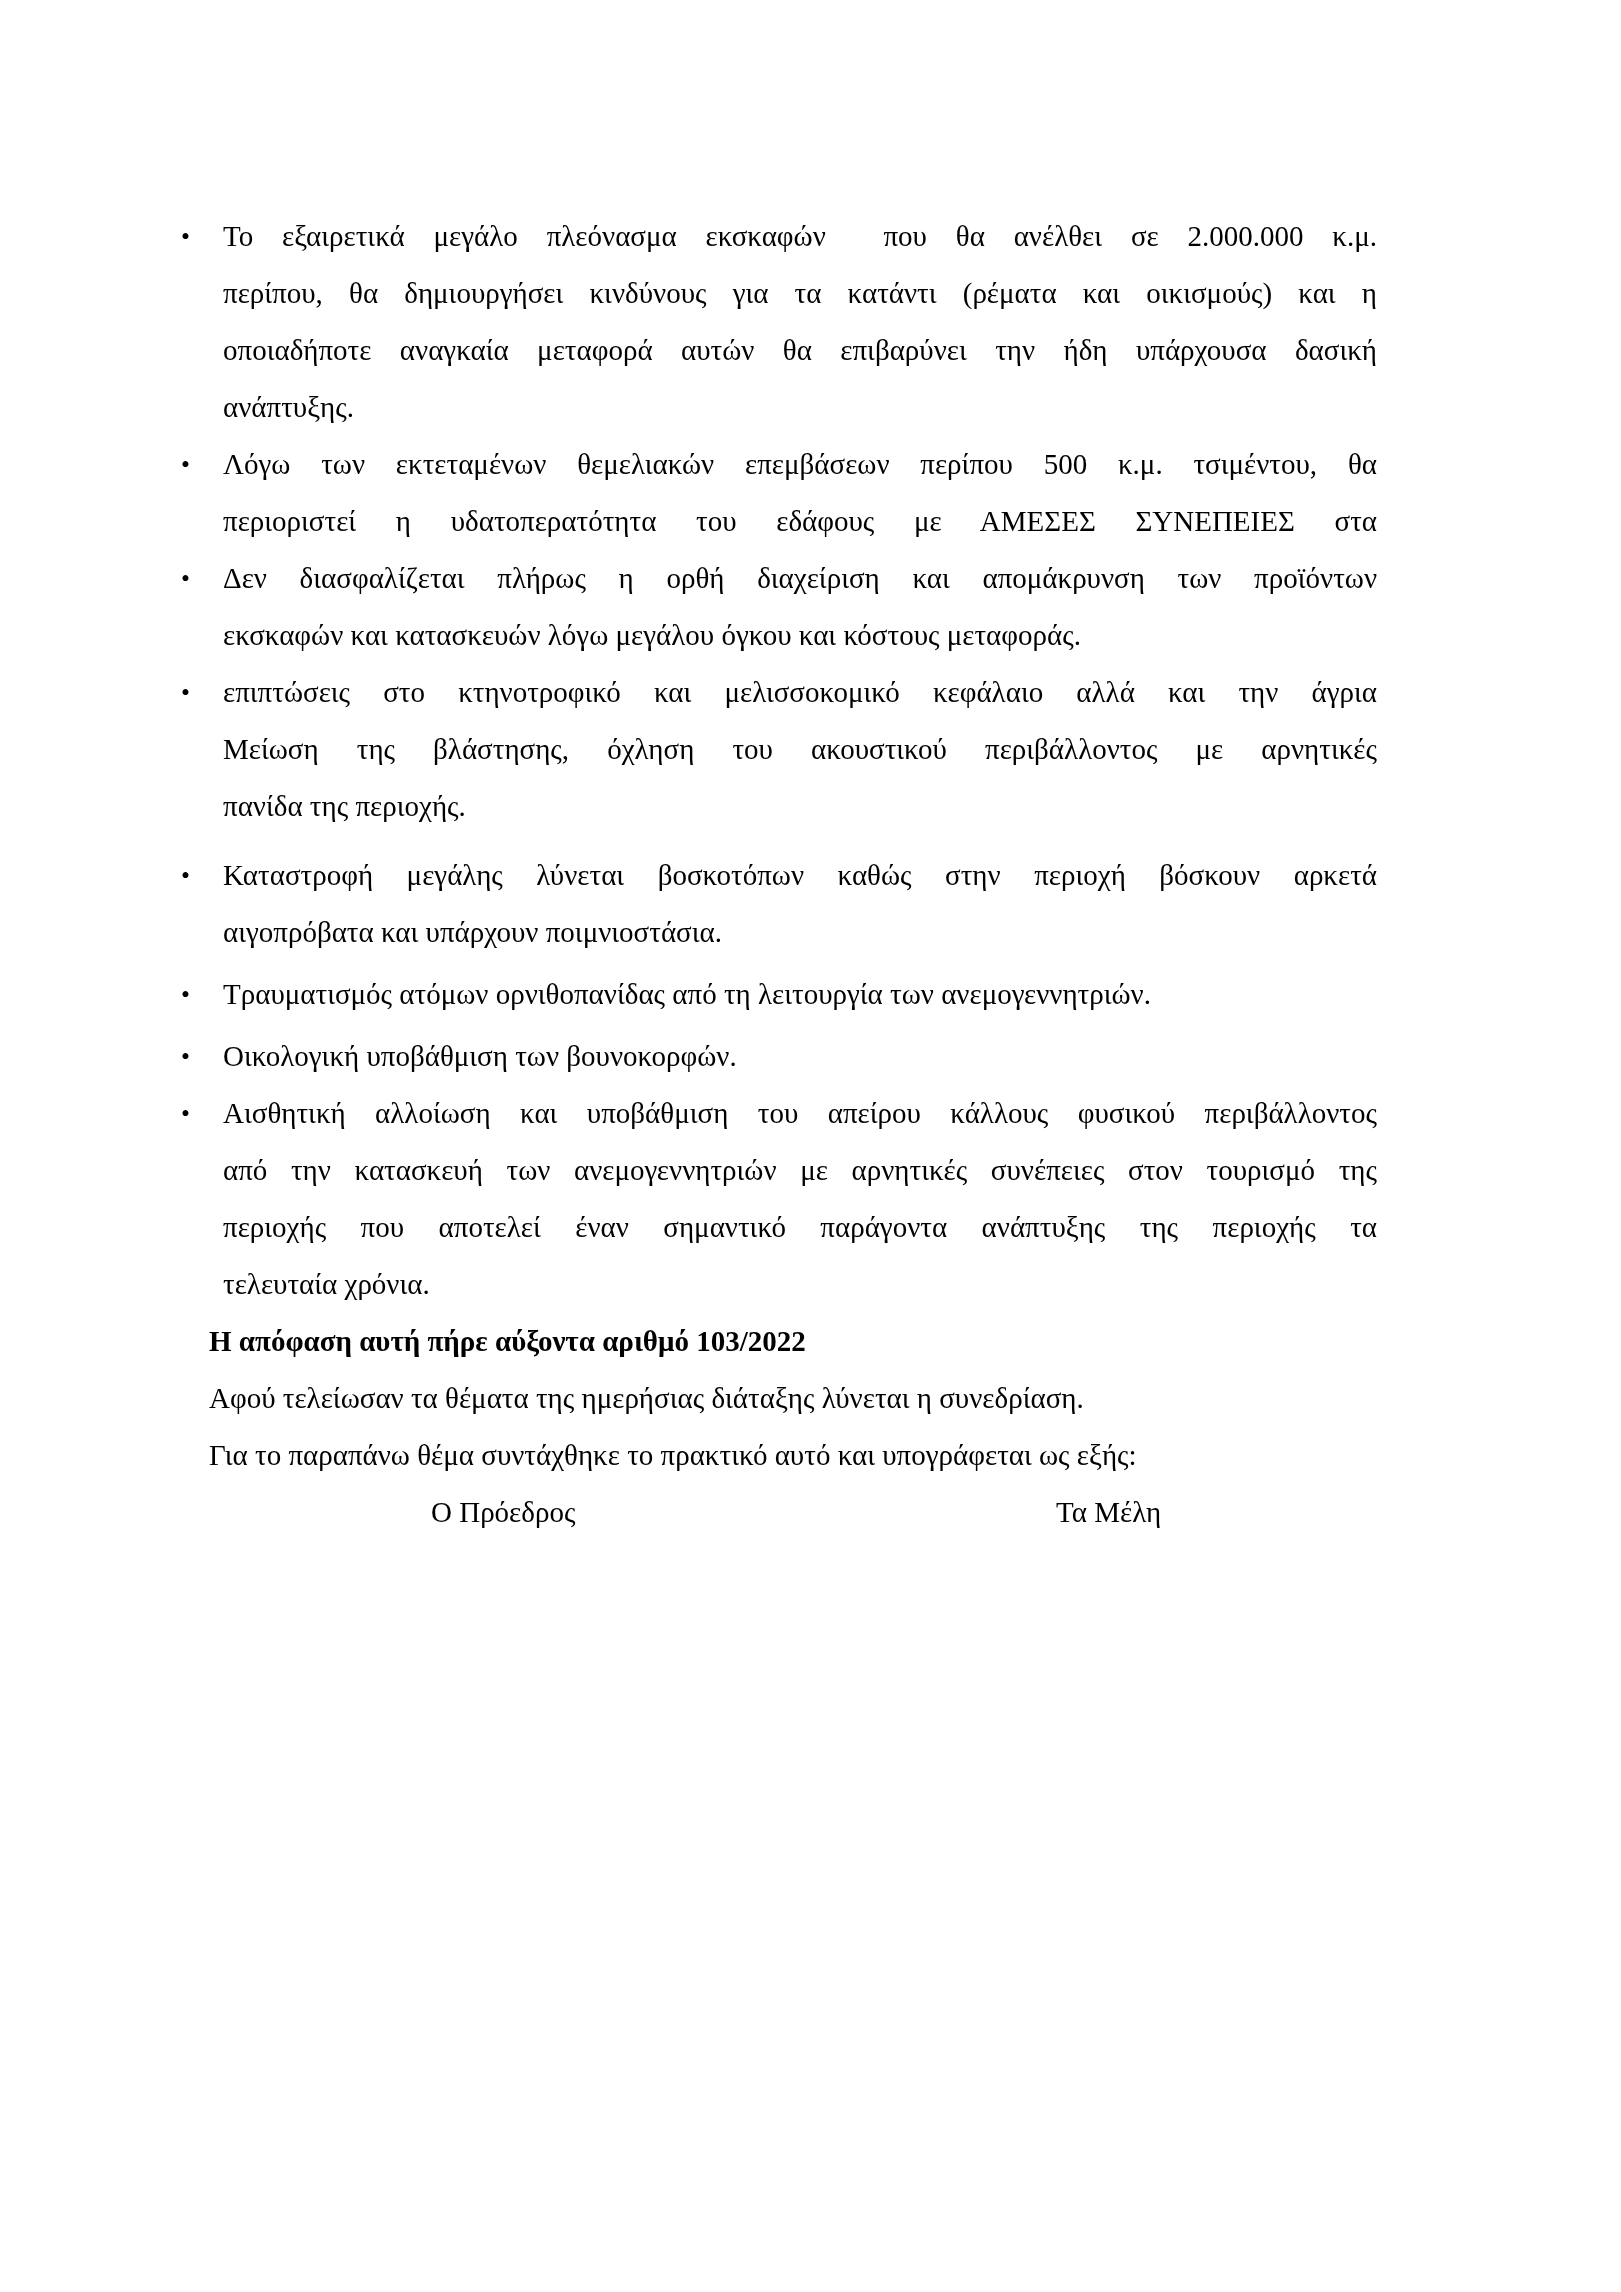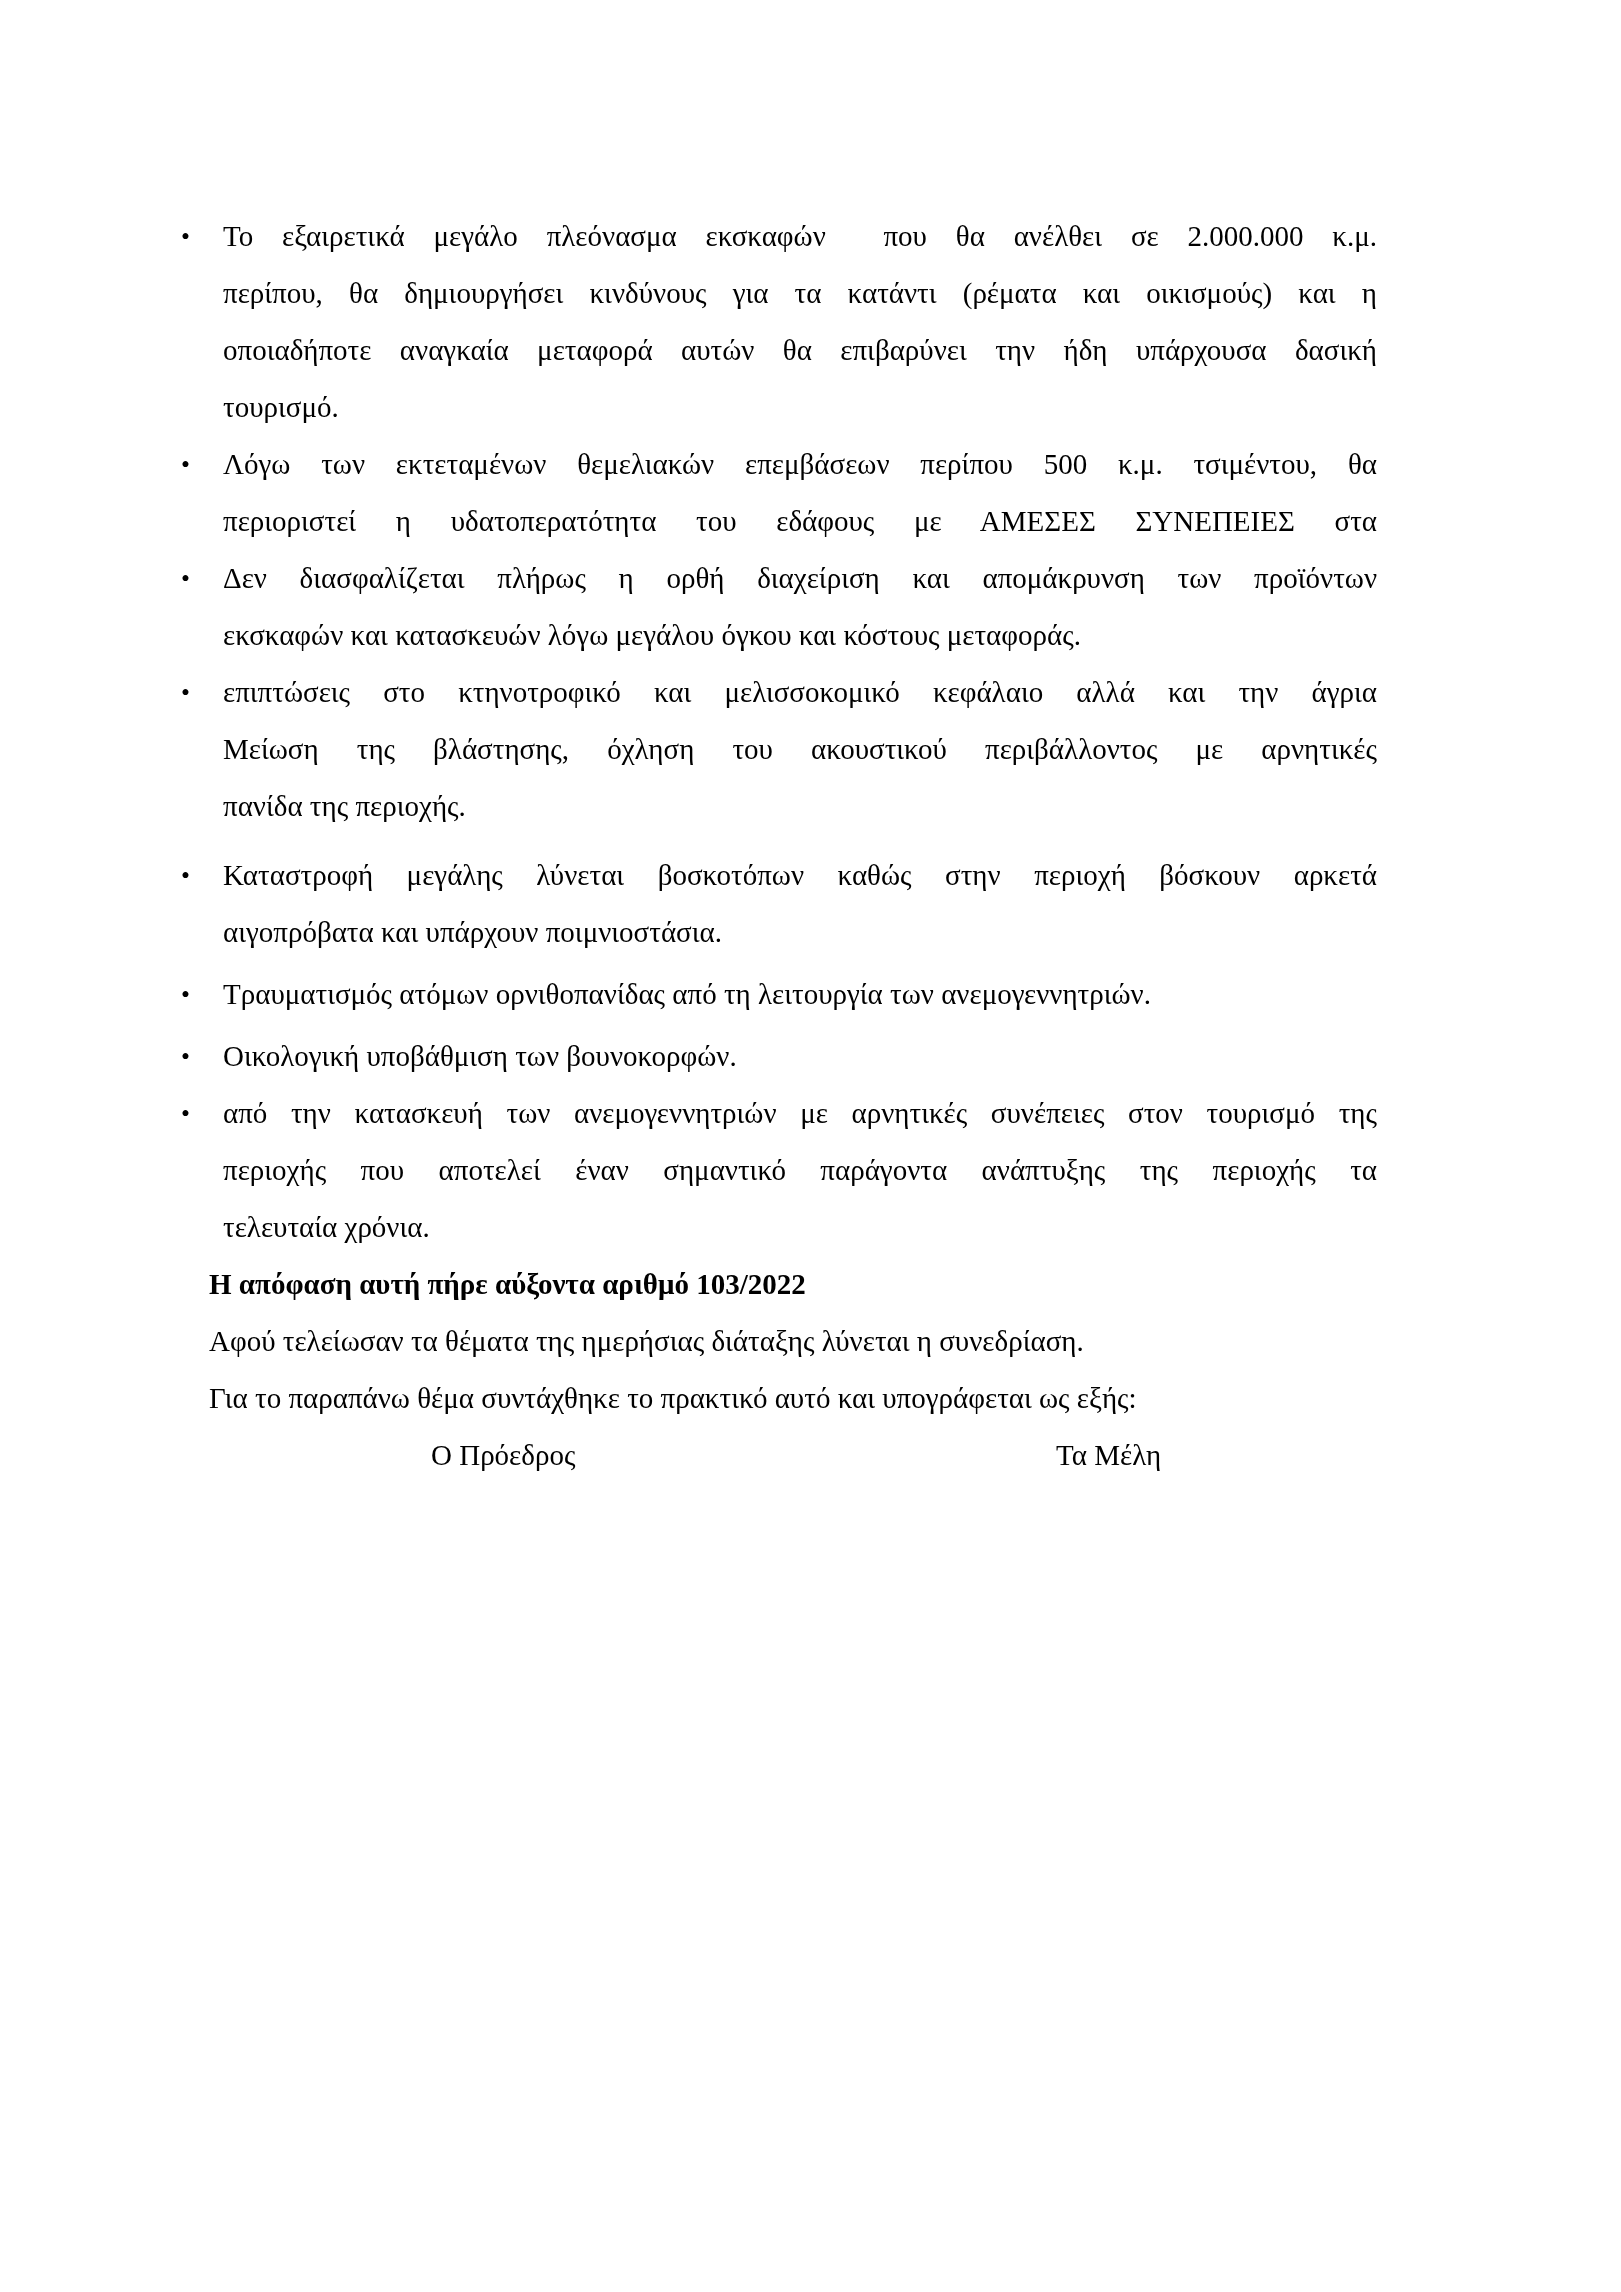"τουρισμό." div.line { text: τουρισμό -> ανάπτυξης }
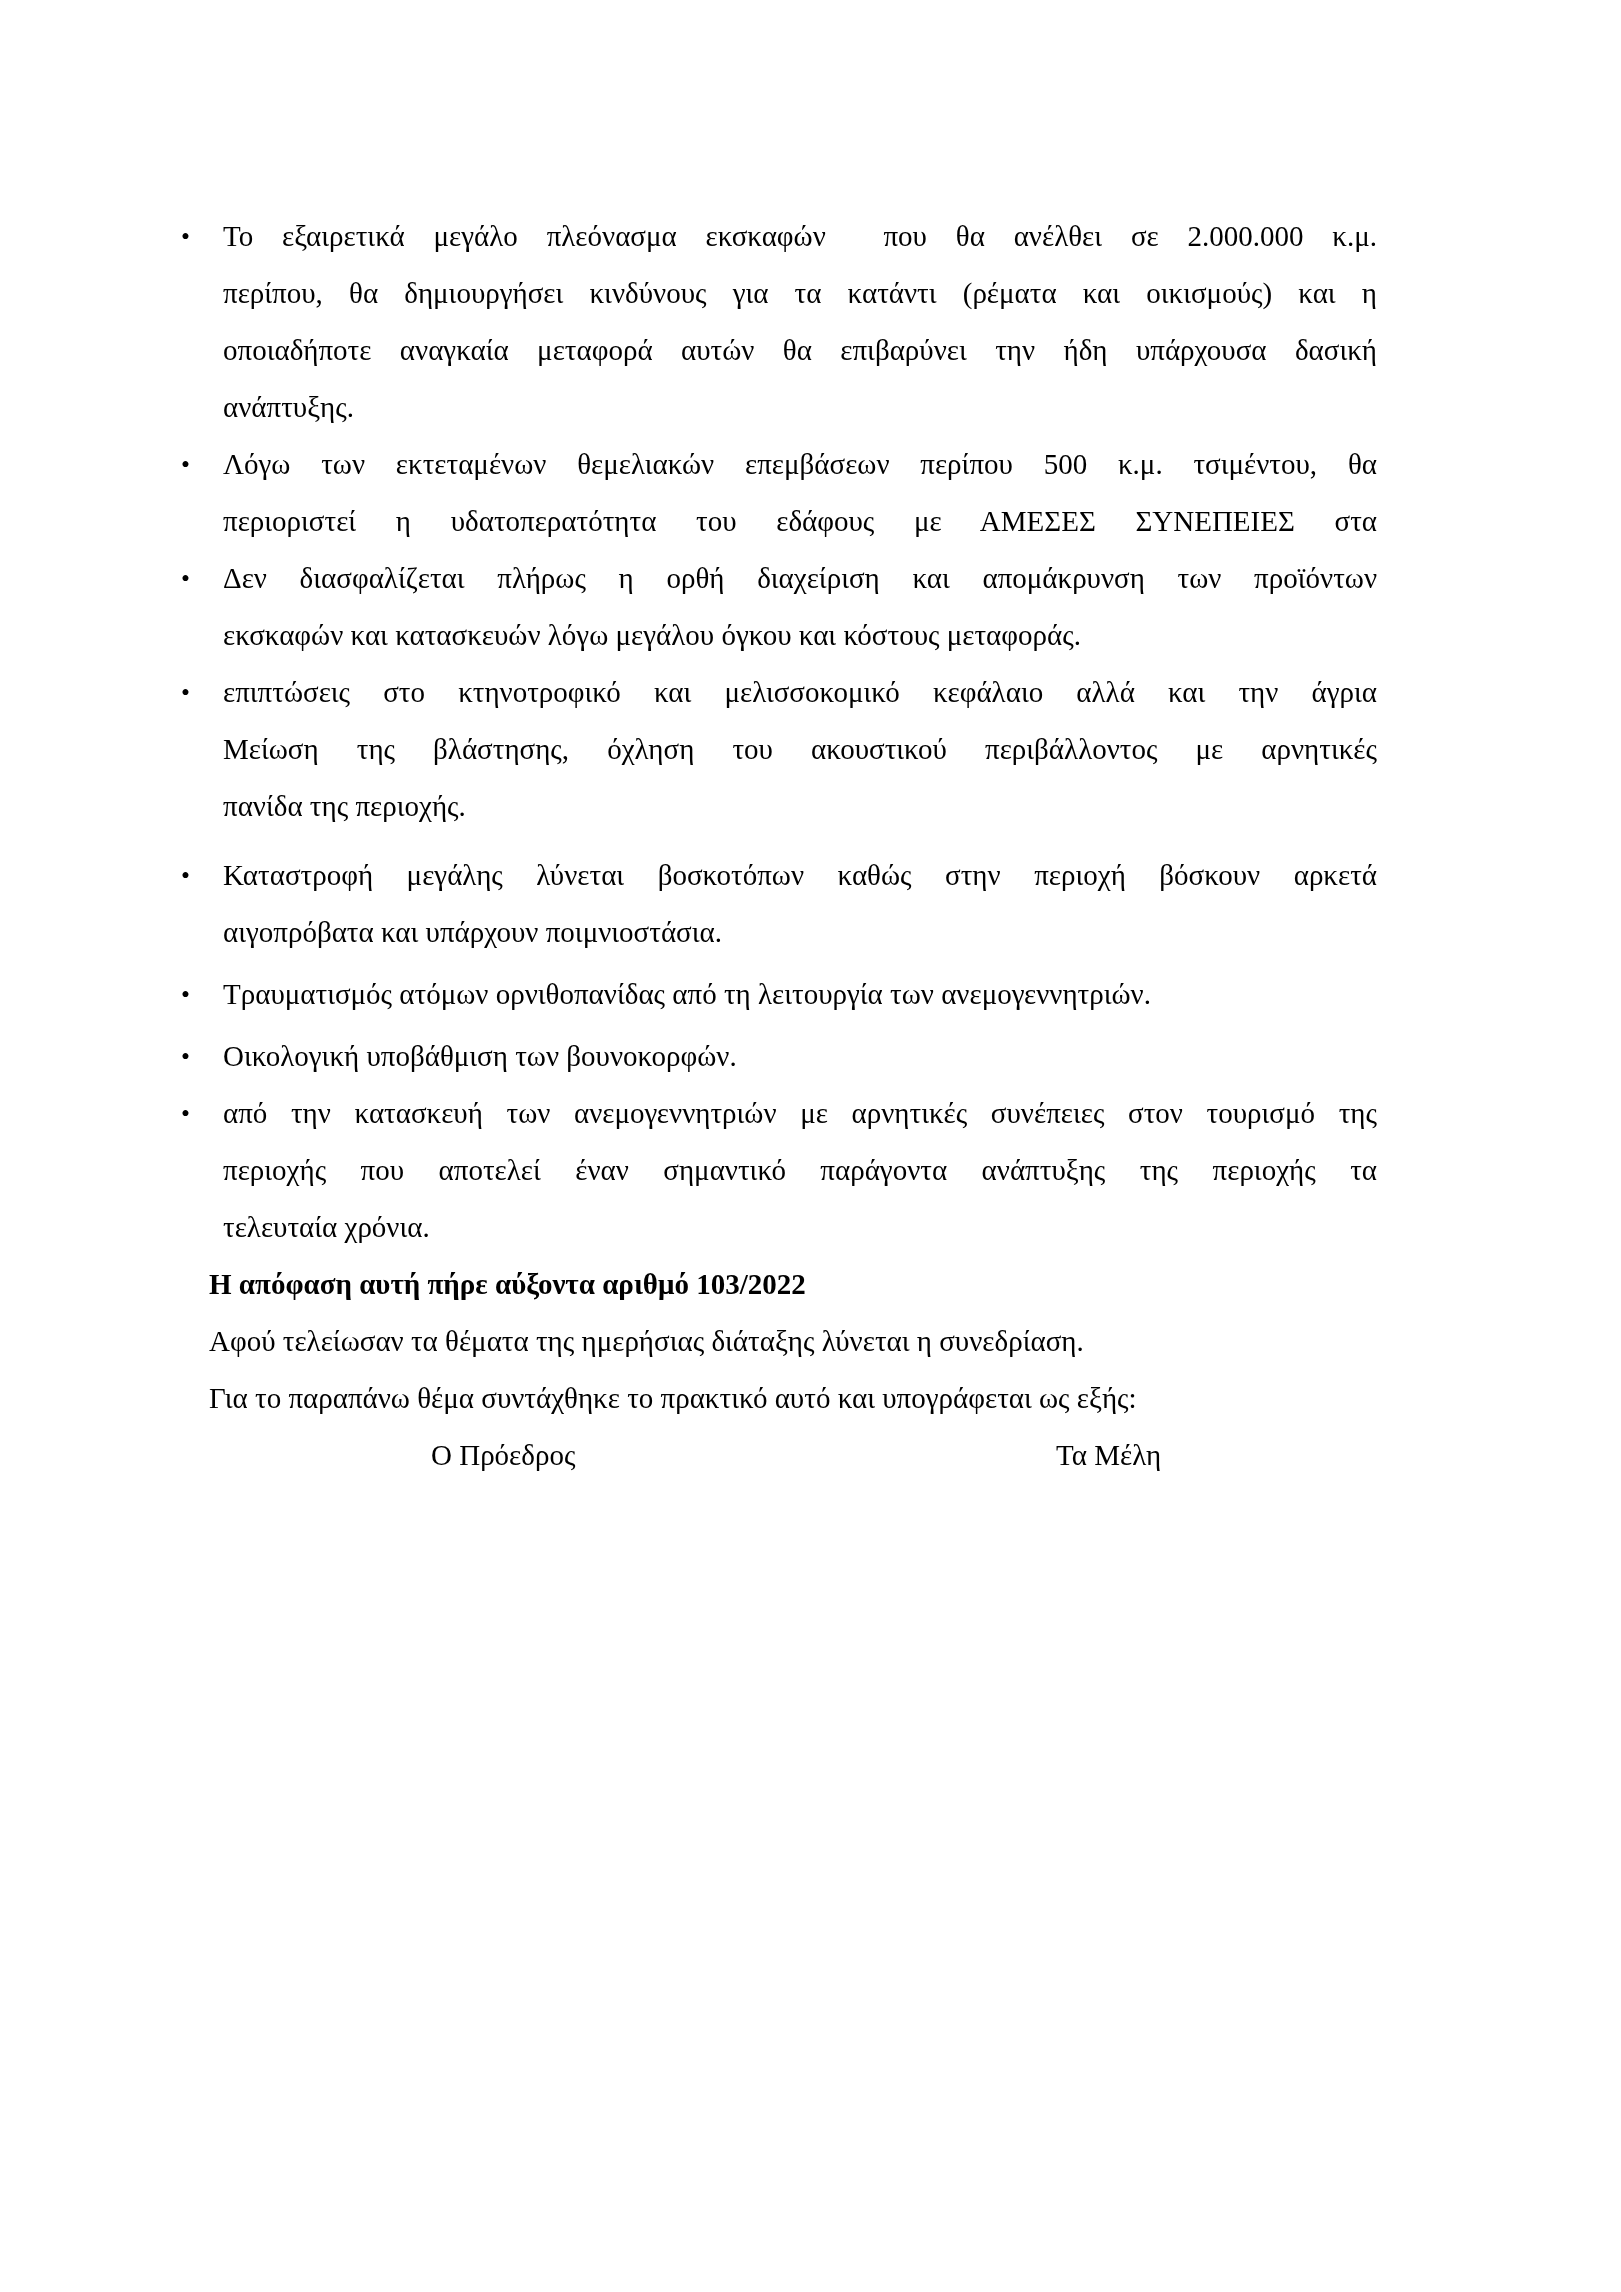"Αισθητική αλλοίωση και υποβάθμιση του" div.line { html: none -> <div>Αισθητική αλλοίωση και υποβάθμιση του απείρου κάλλους φυσικού περιβάλλοντος</div> }
